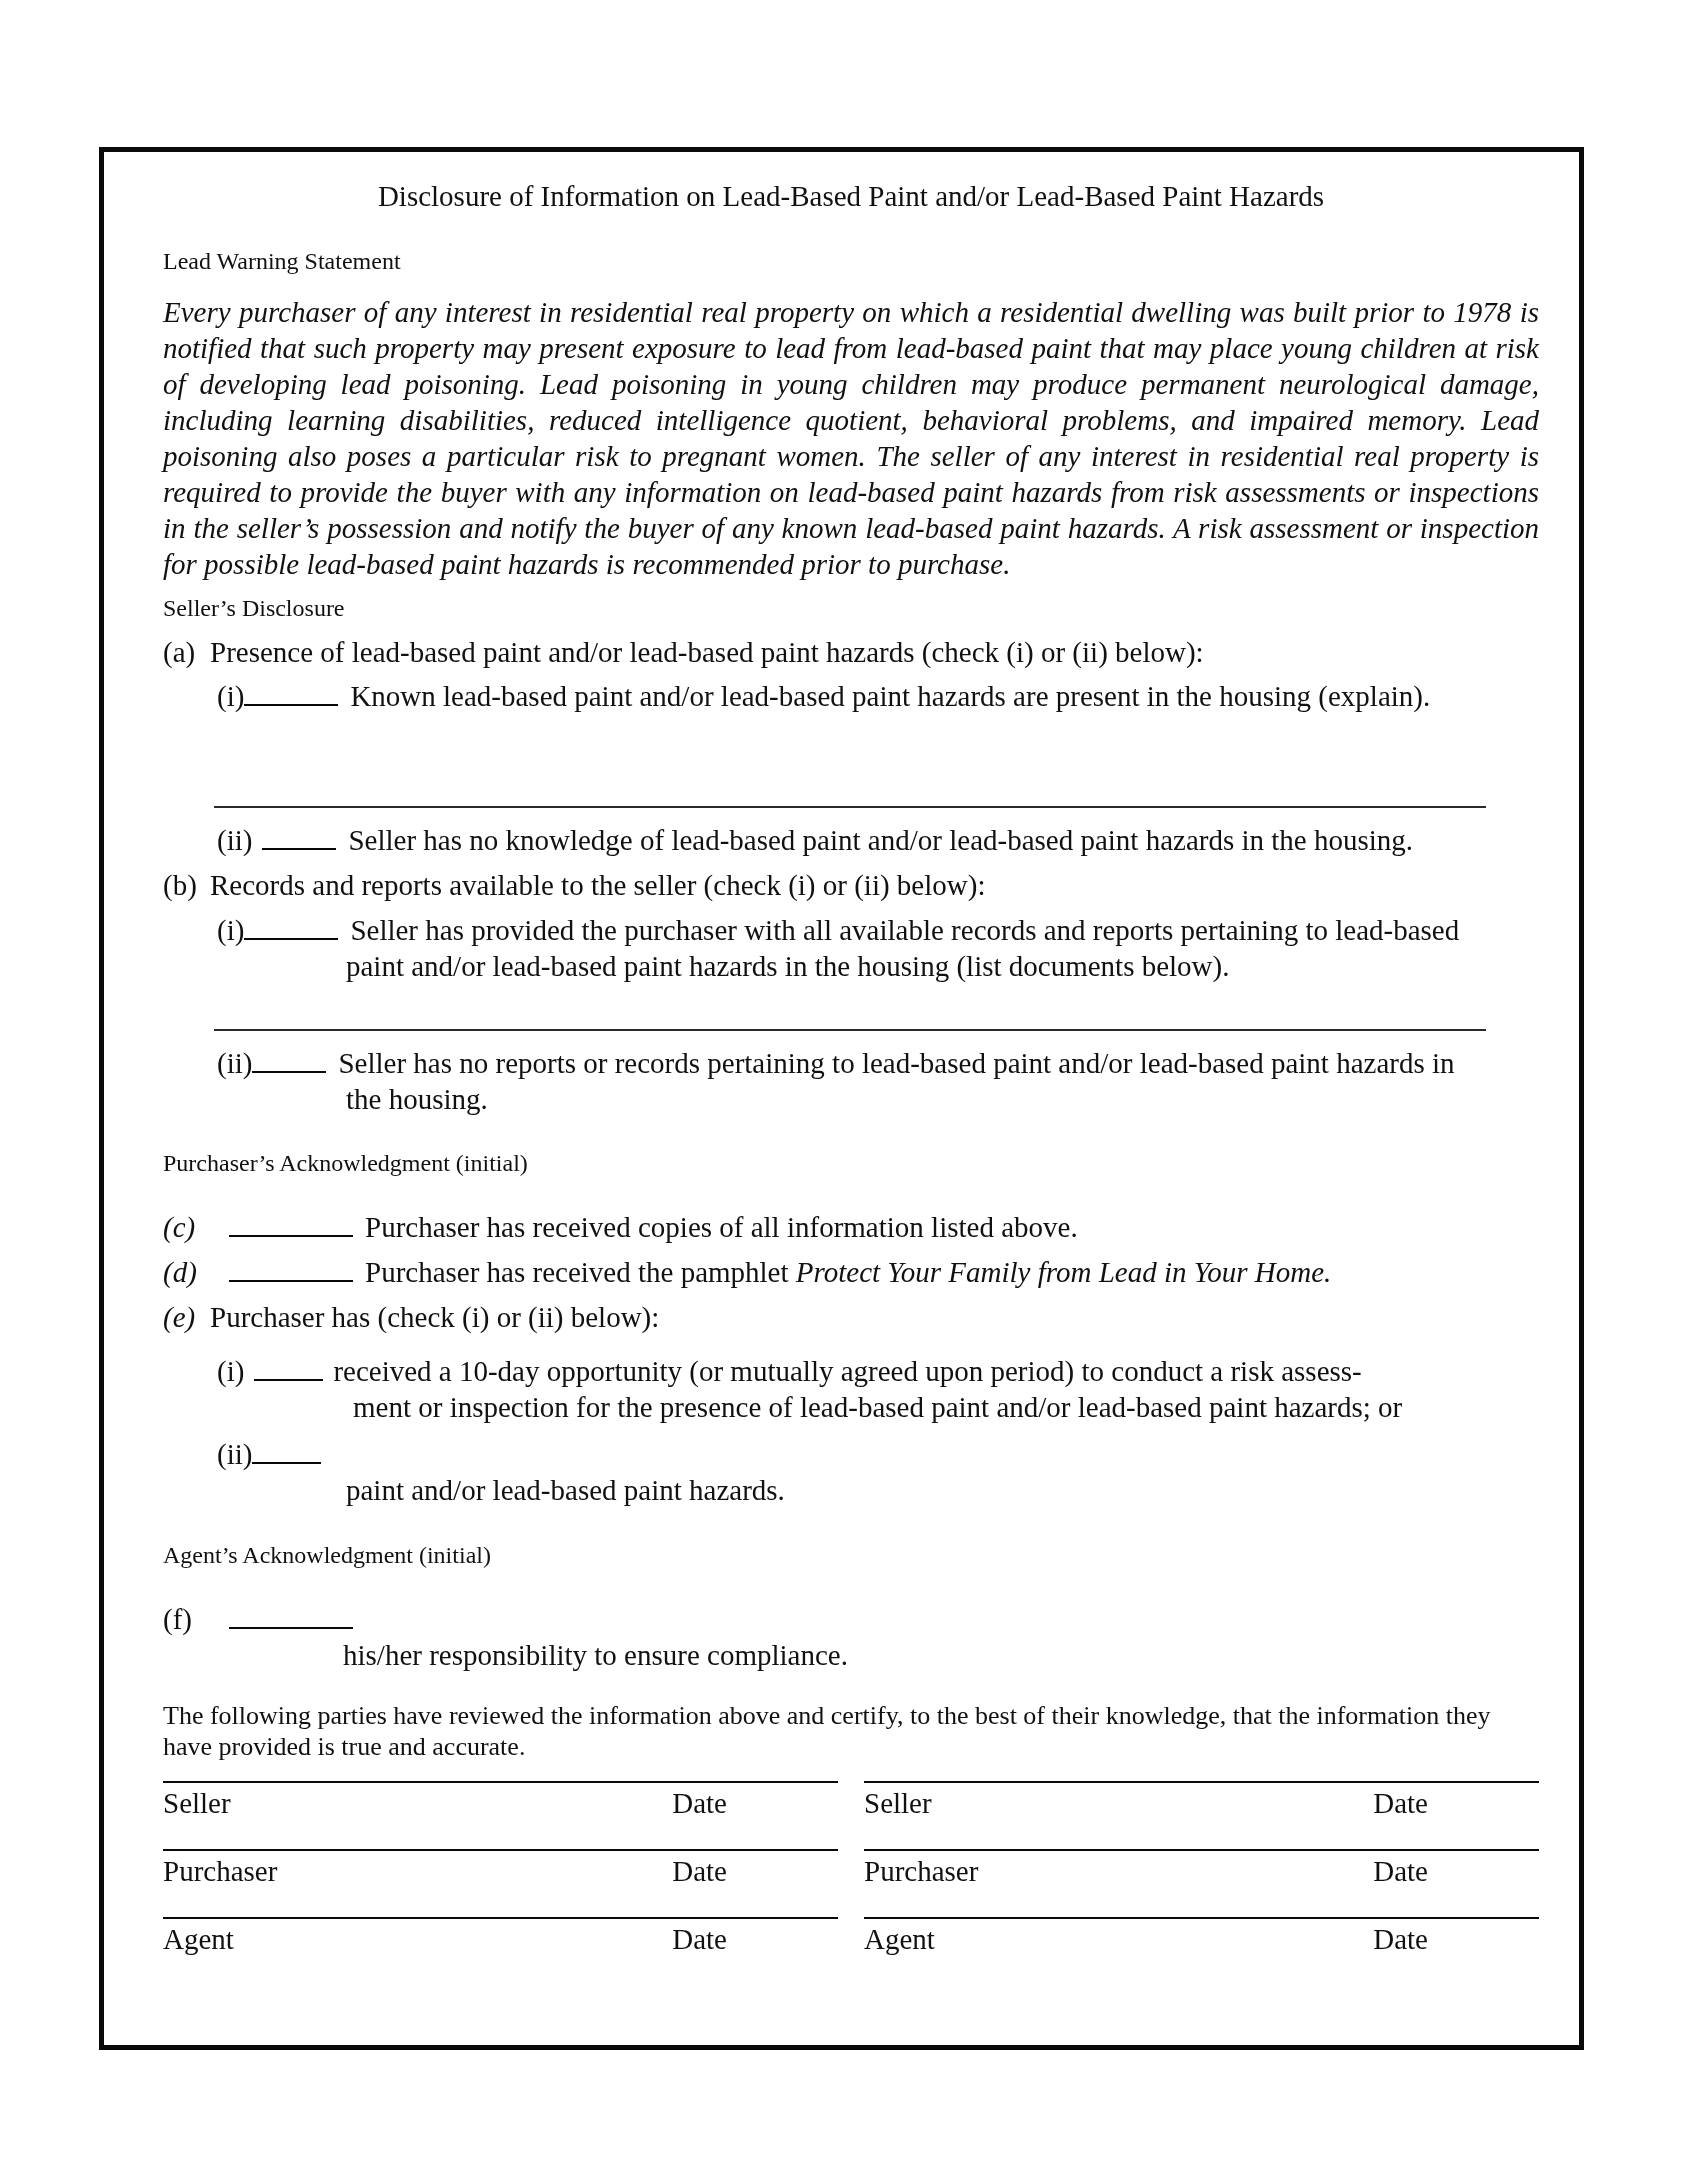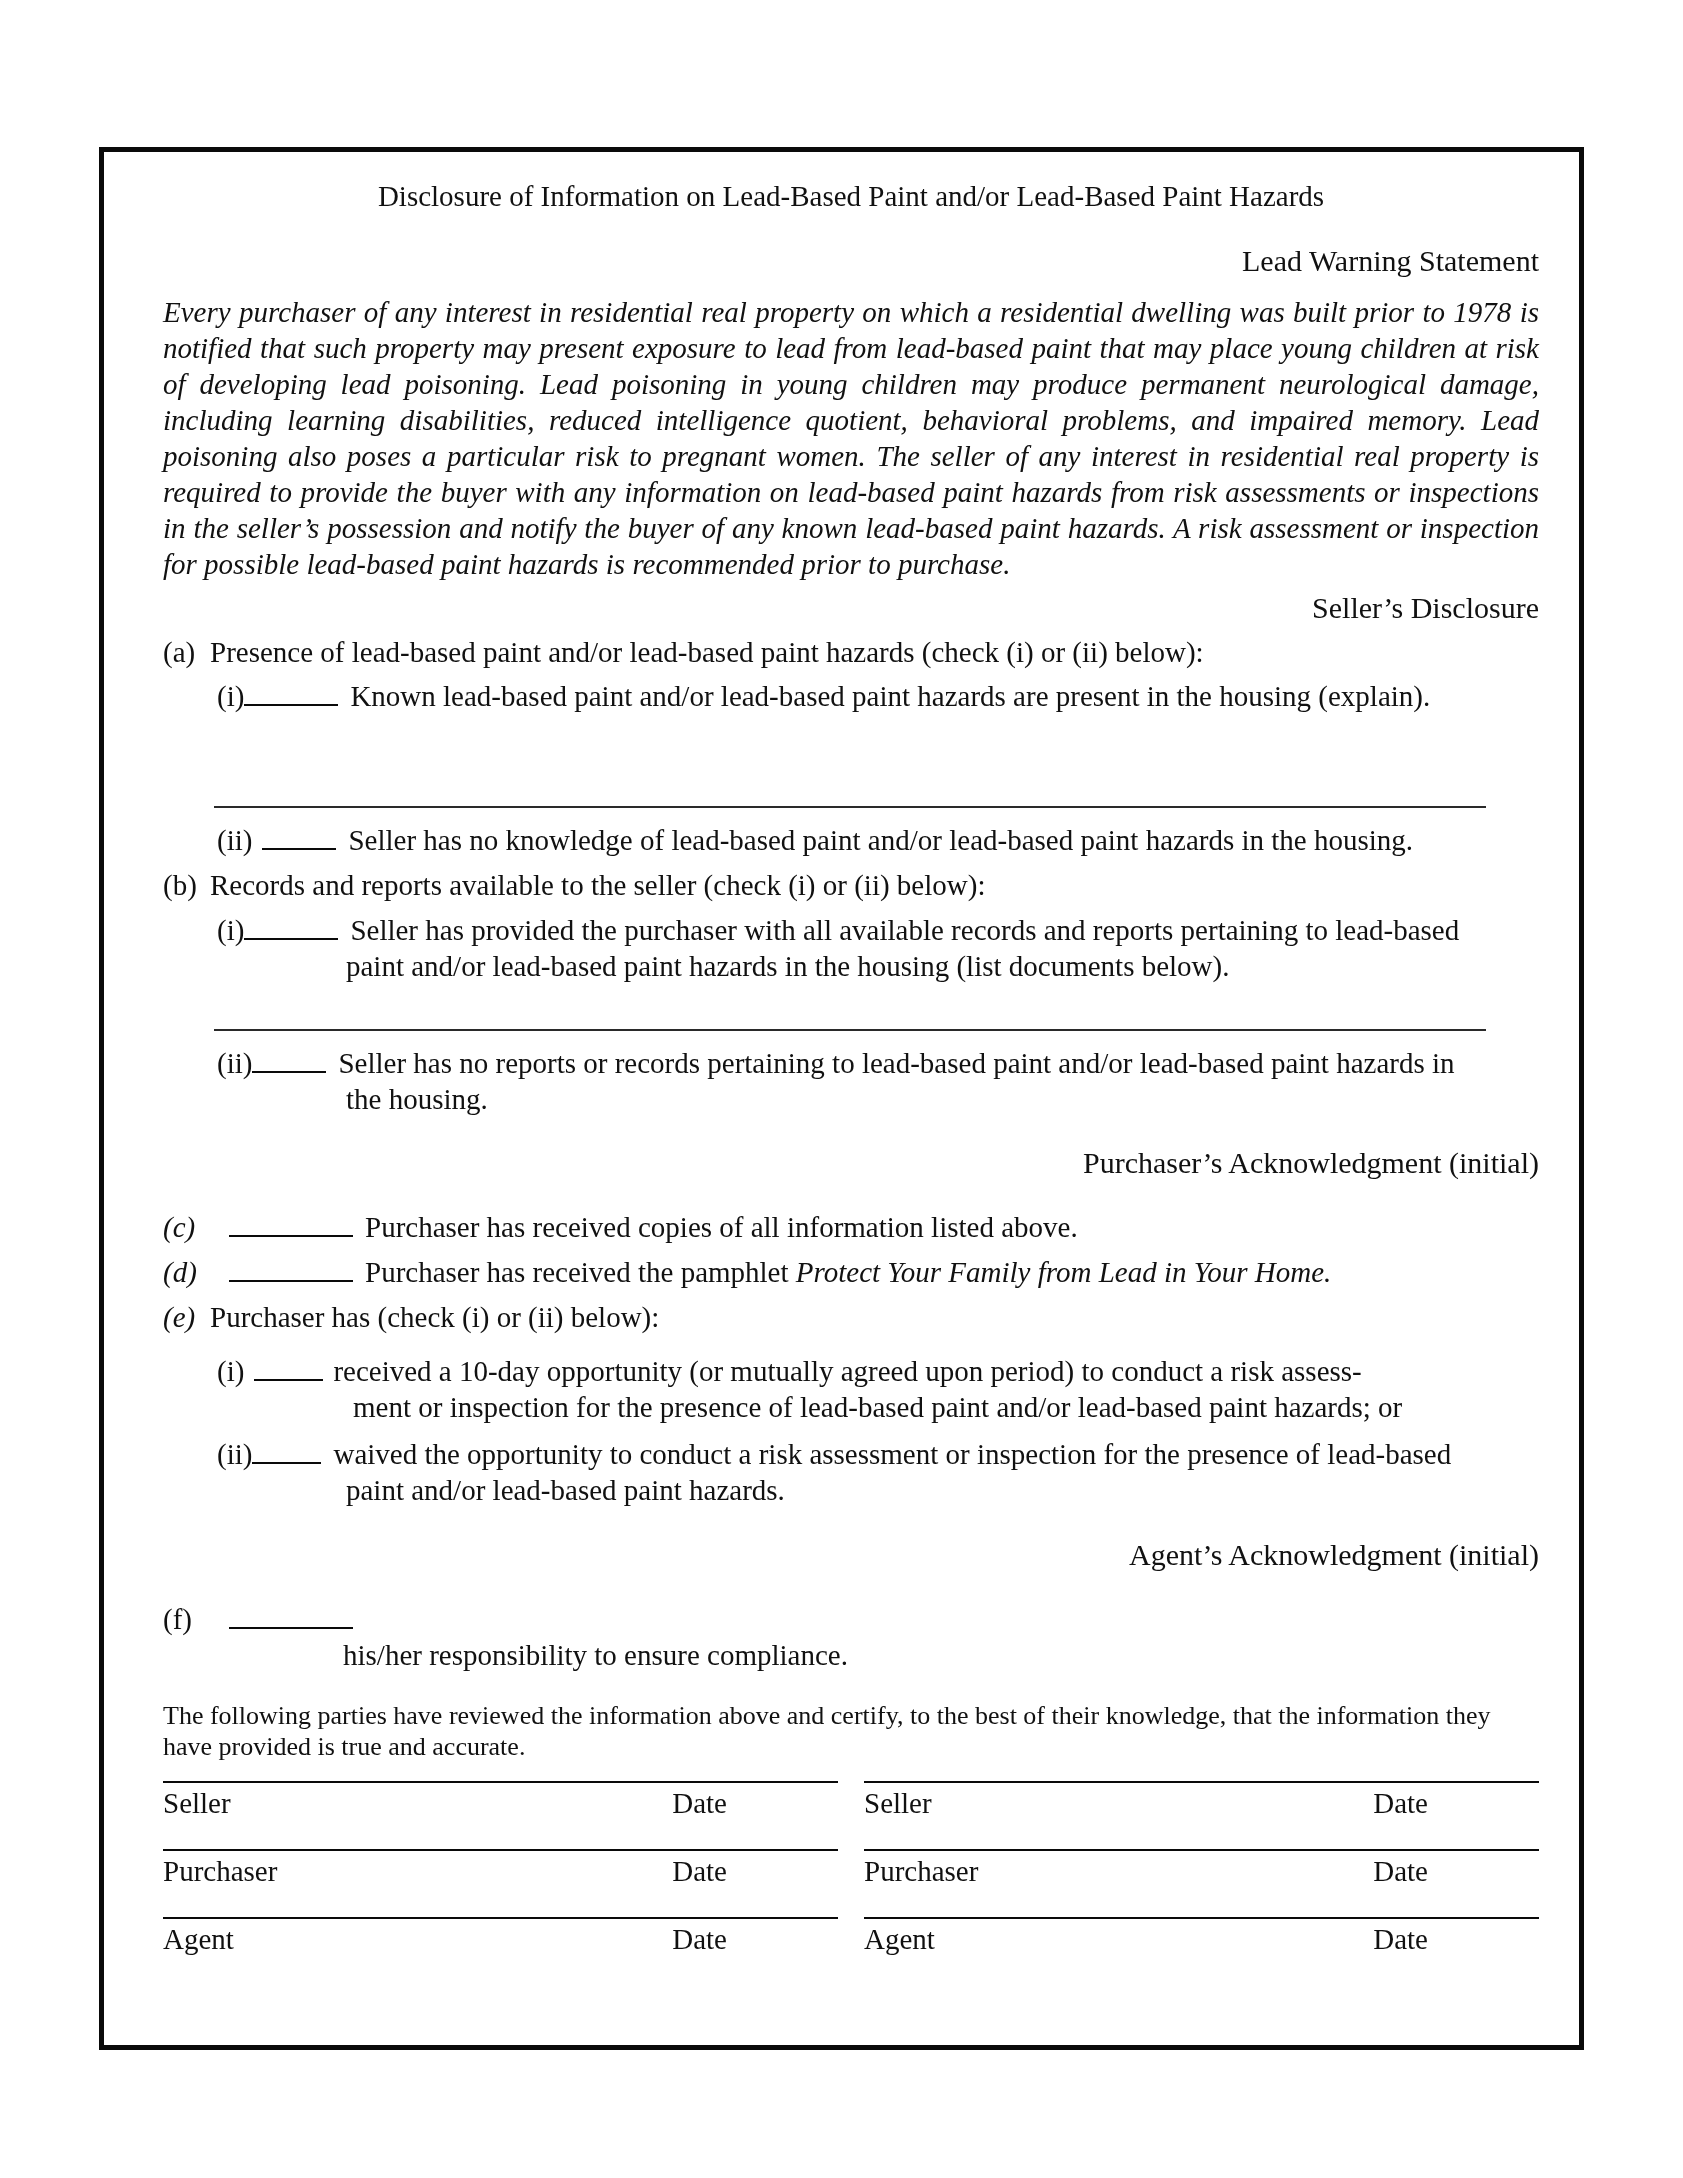"Lead Warning Statement" .h { font-size: 30px -> 24px; text-align: right -> none }
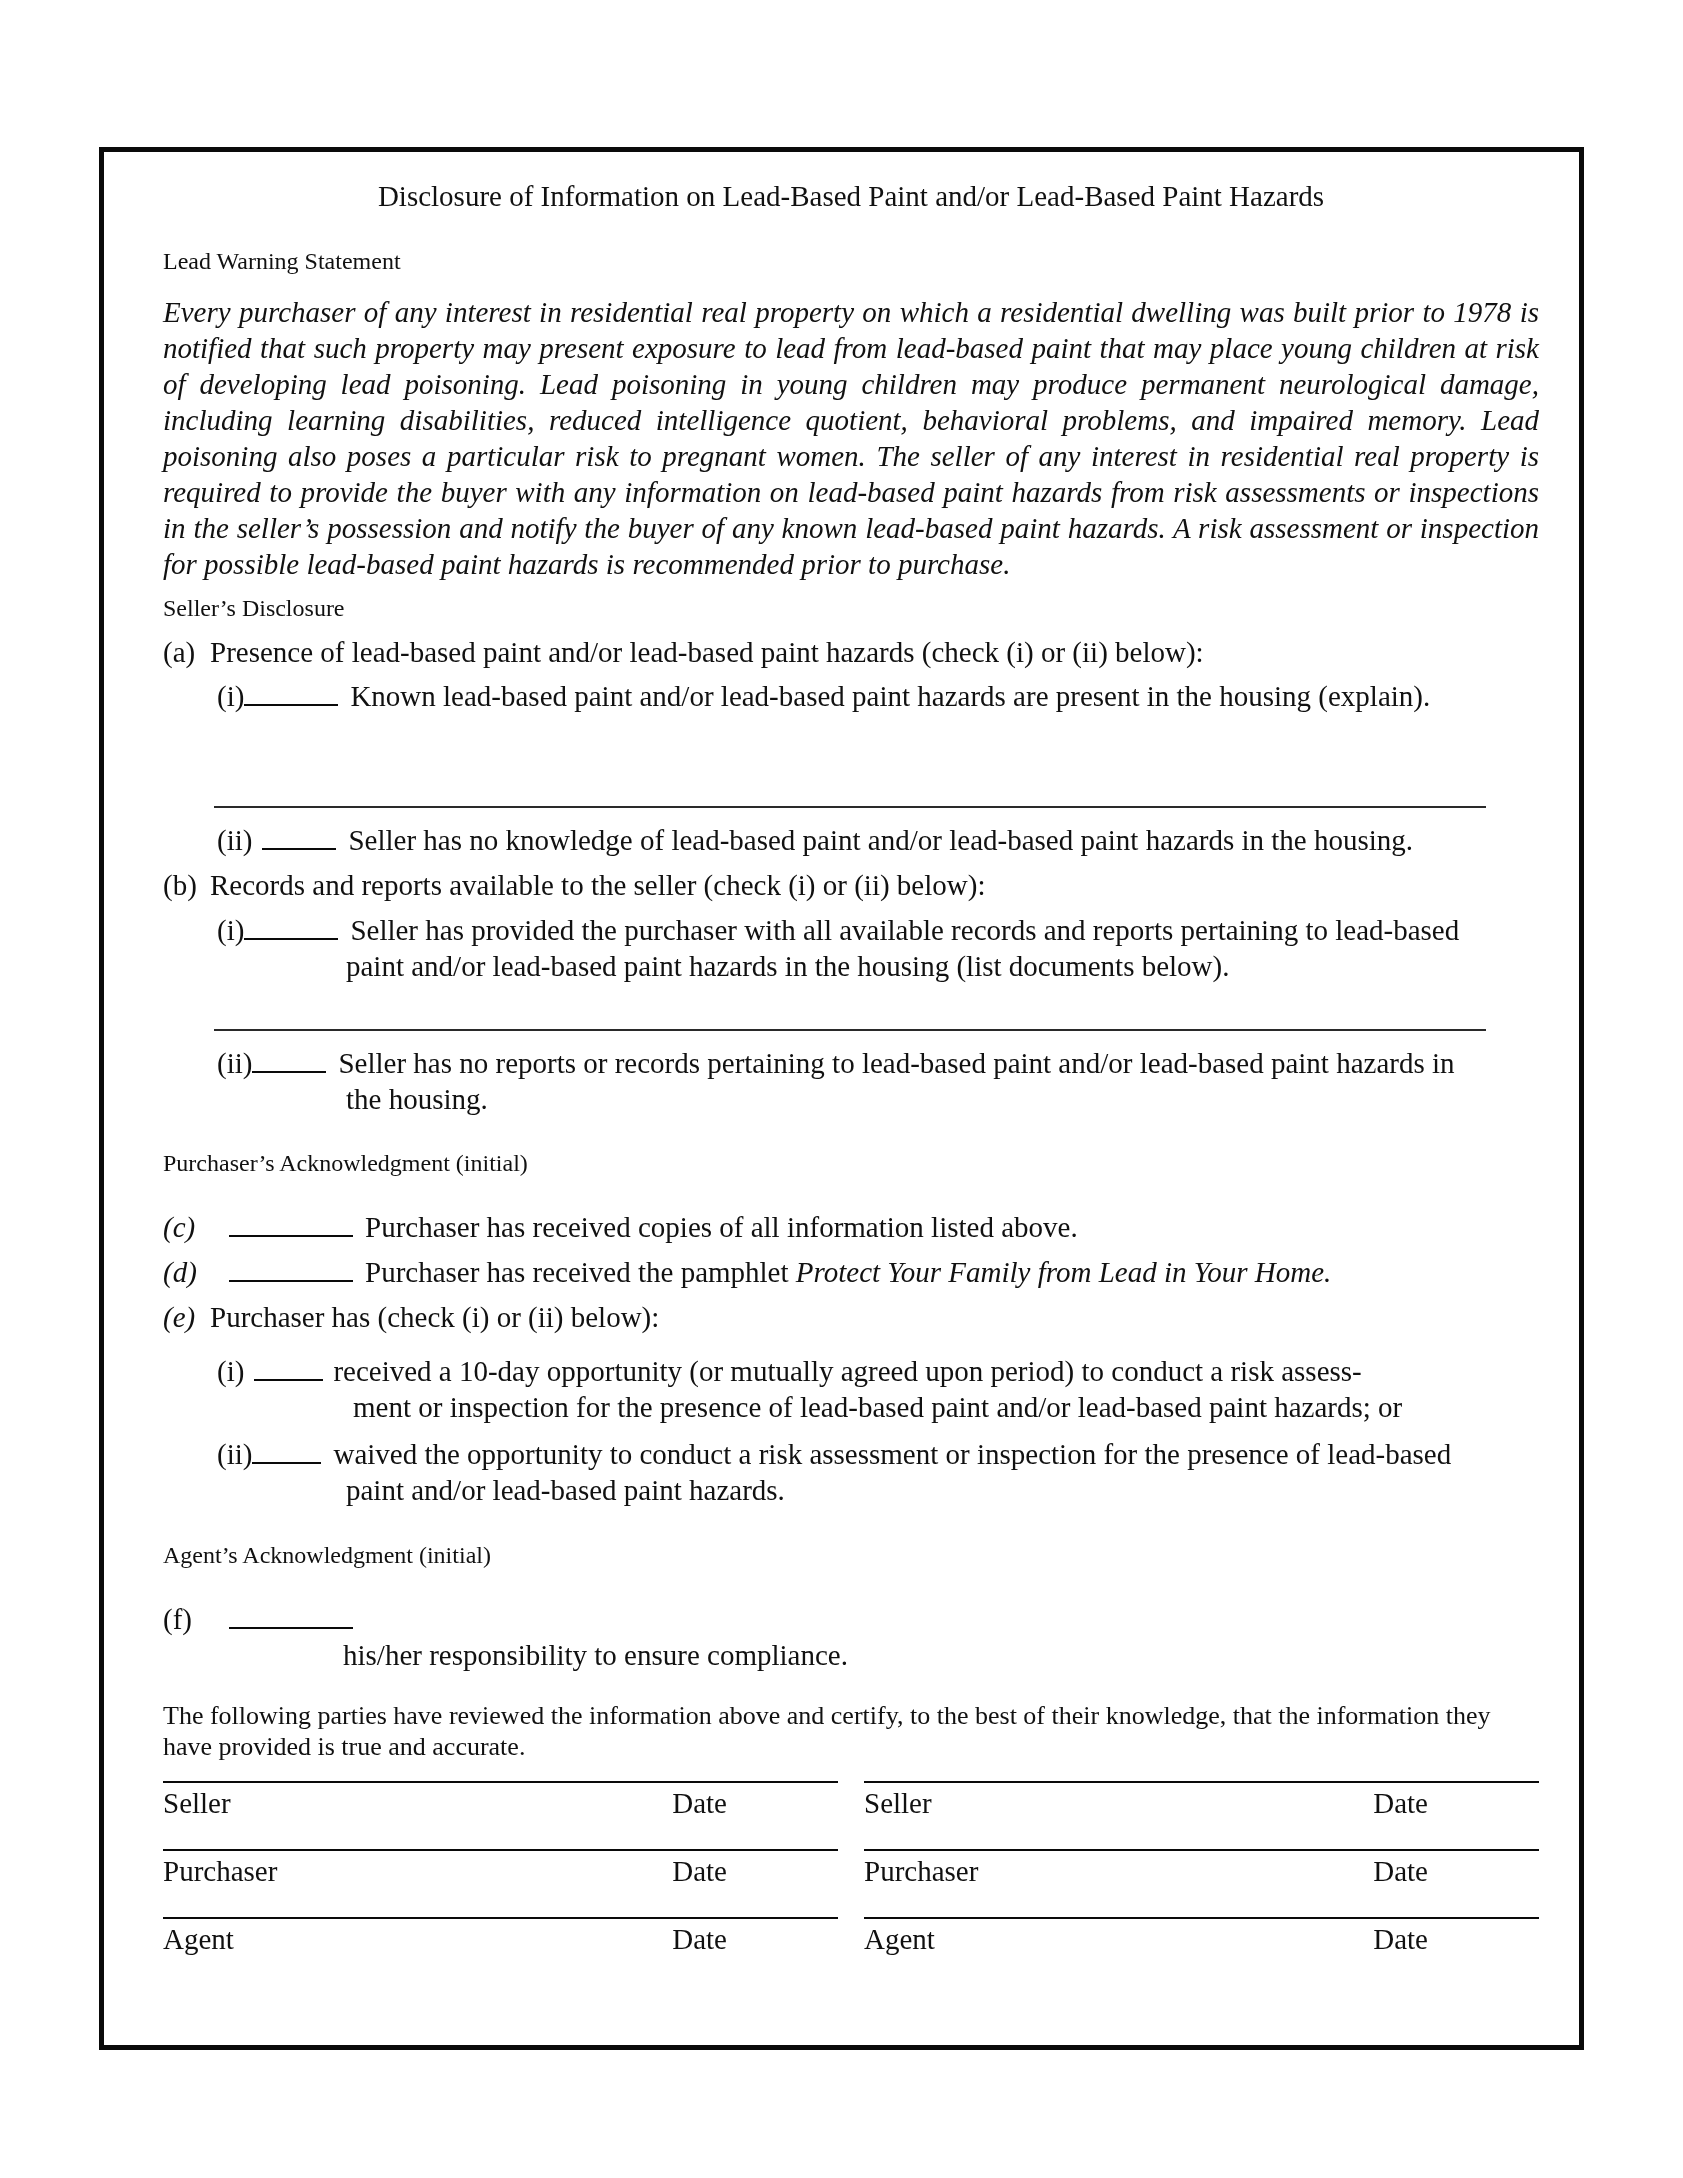"waived the opportunity to conduct" span.stext { html: <span>waived the opportunity to conduct a risk assessment or inspection for the presence of lead-based</span> -> none }
